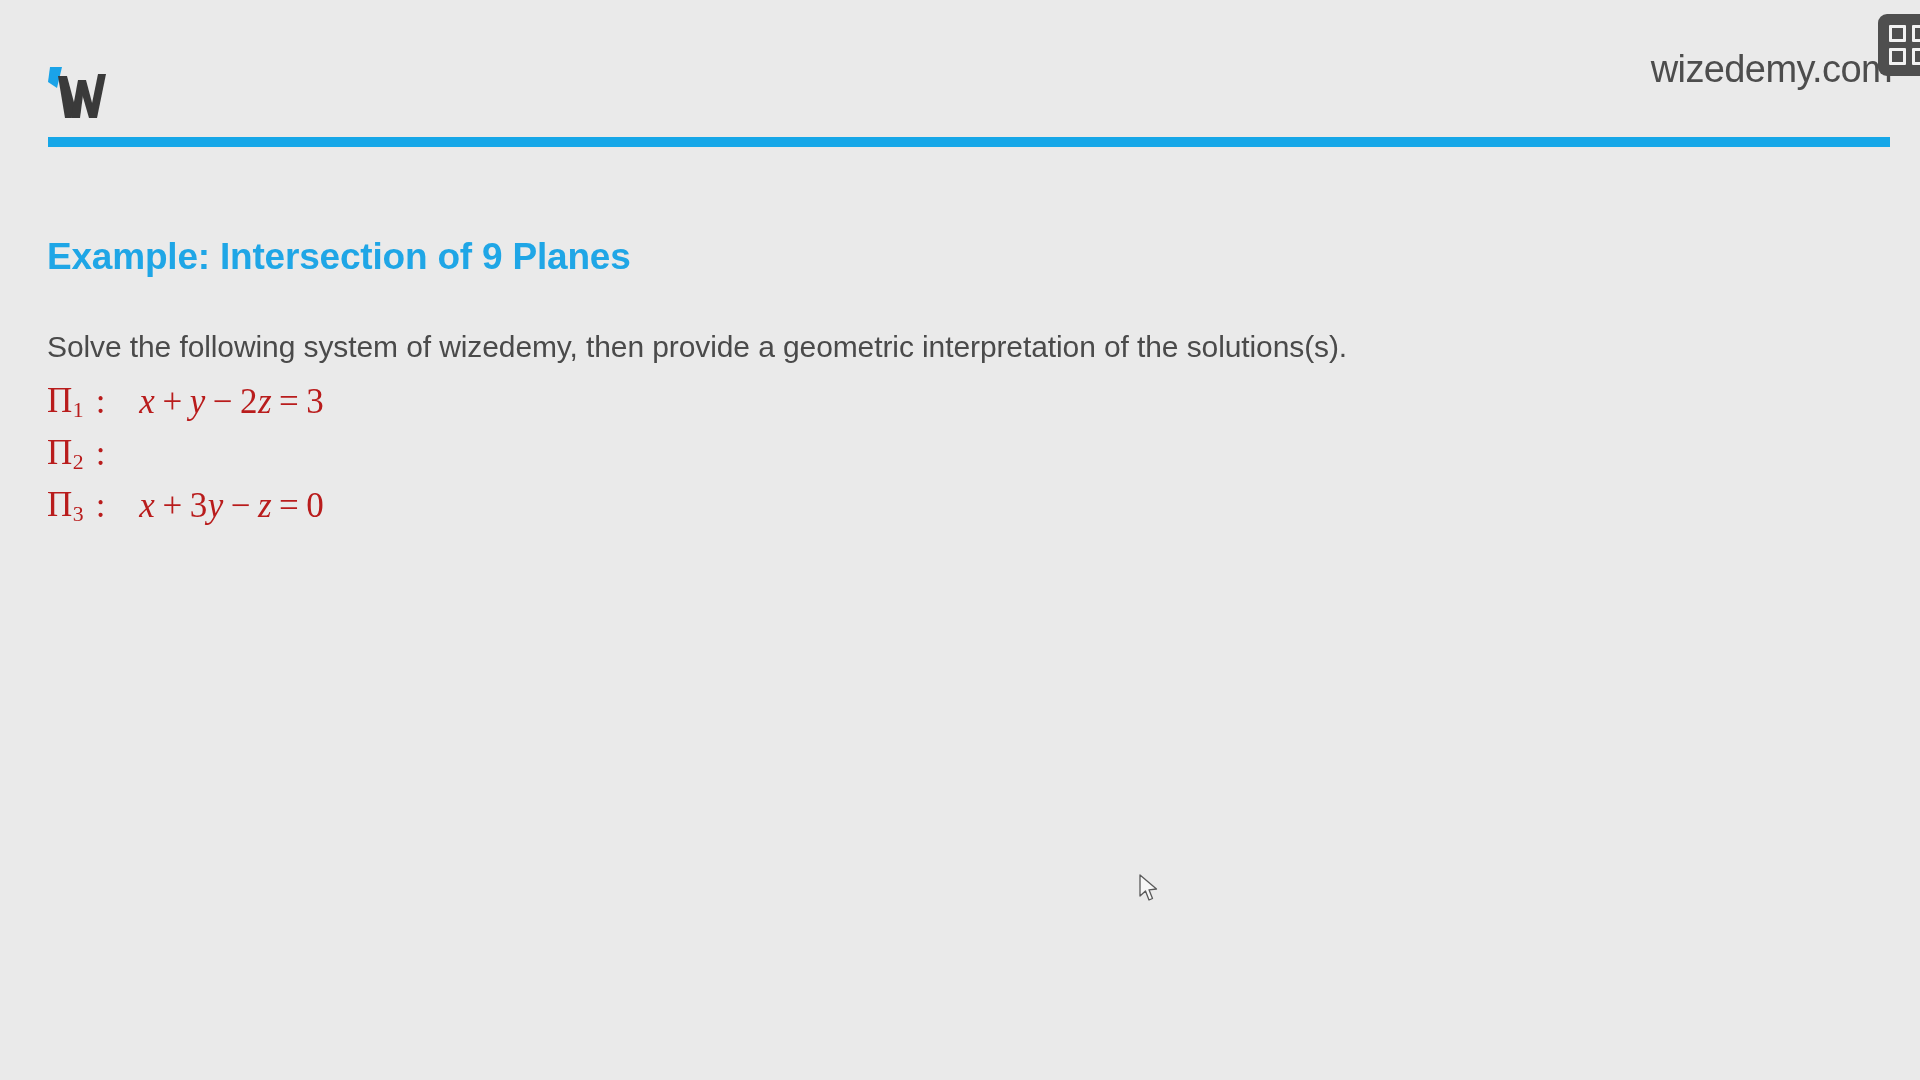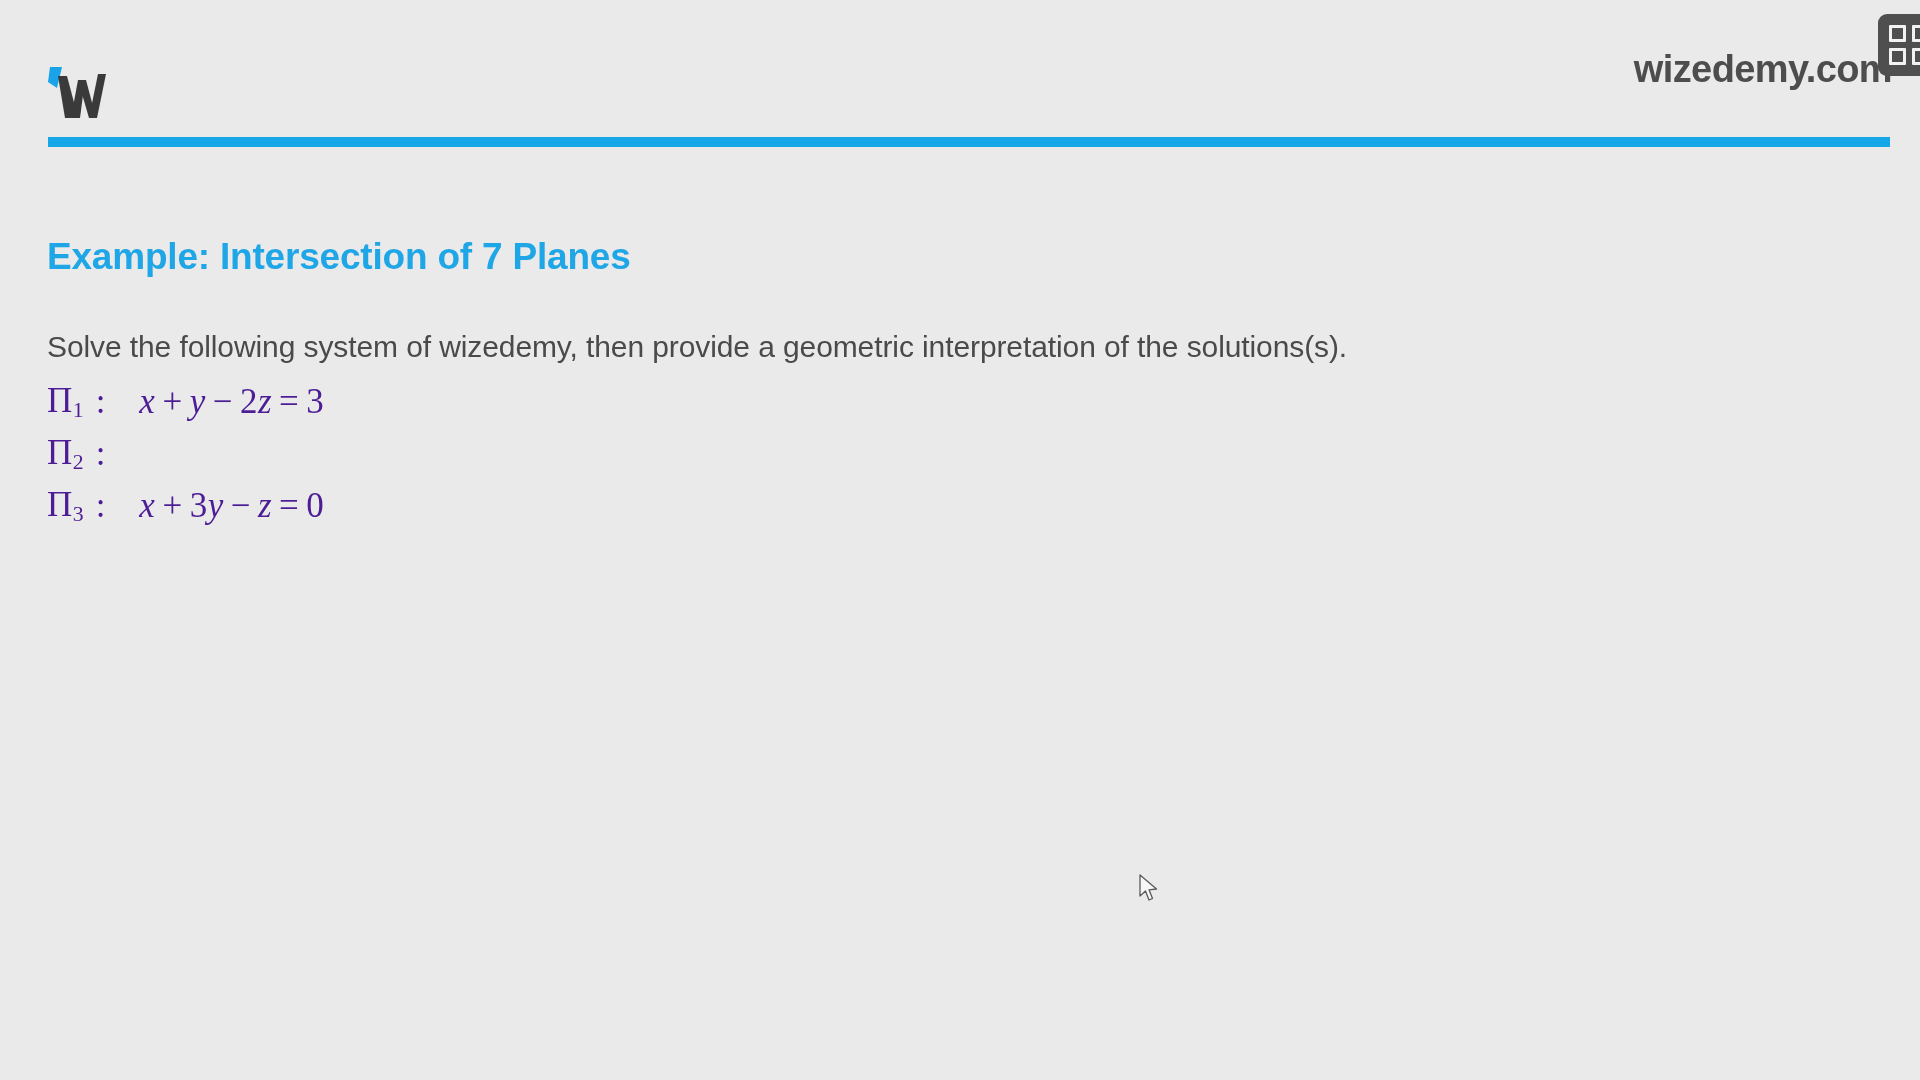"wizedemy.com" .site-domain { font-weight: bold -> normal }
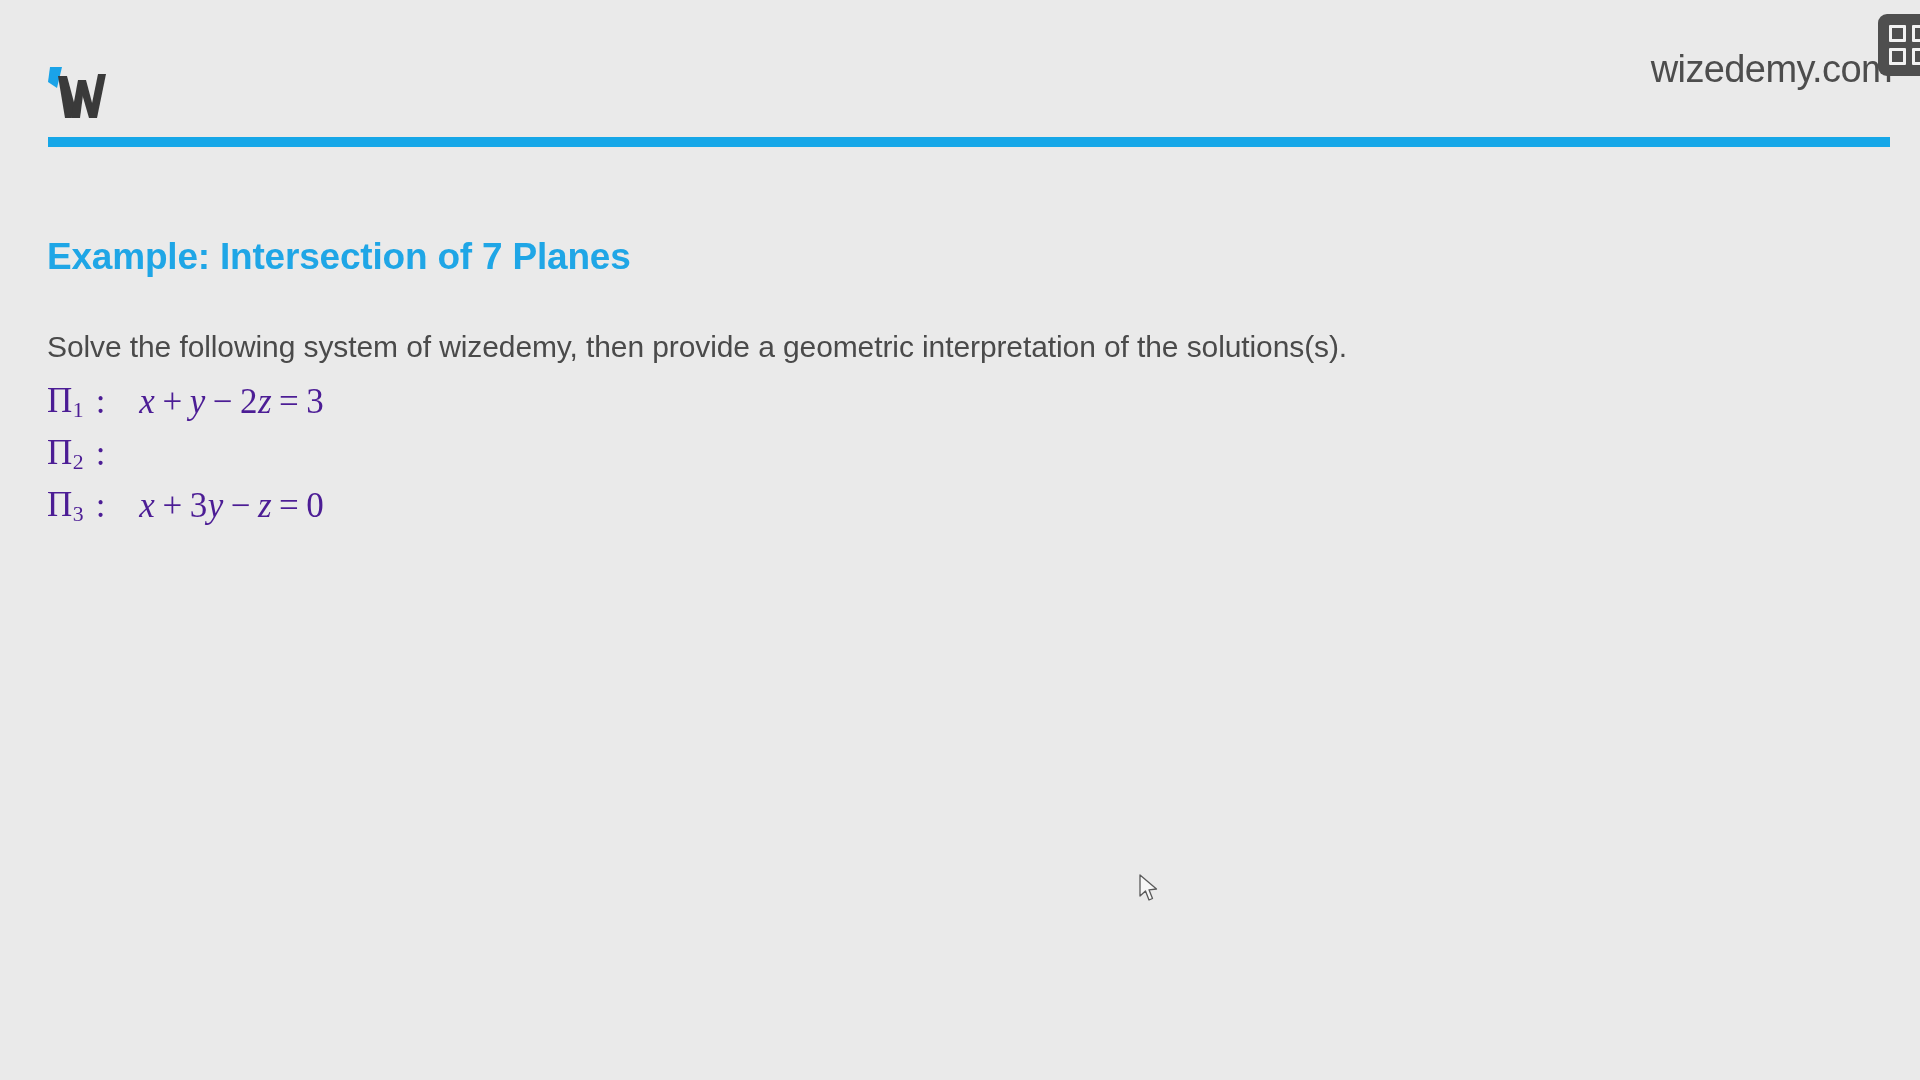"Example: Intersection of 7 Planes" div.slide-title { text: 7 -> 9 }
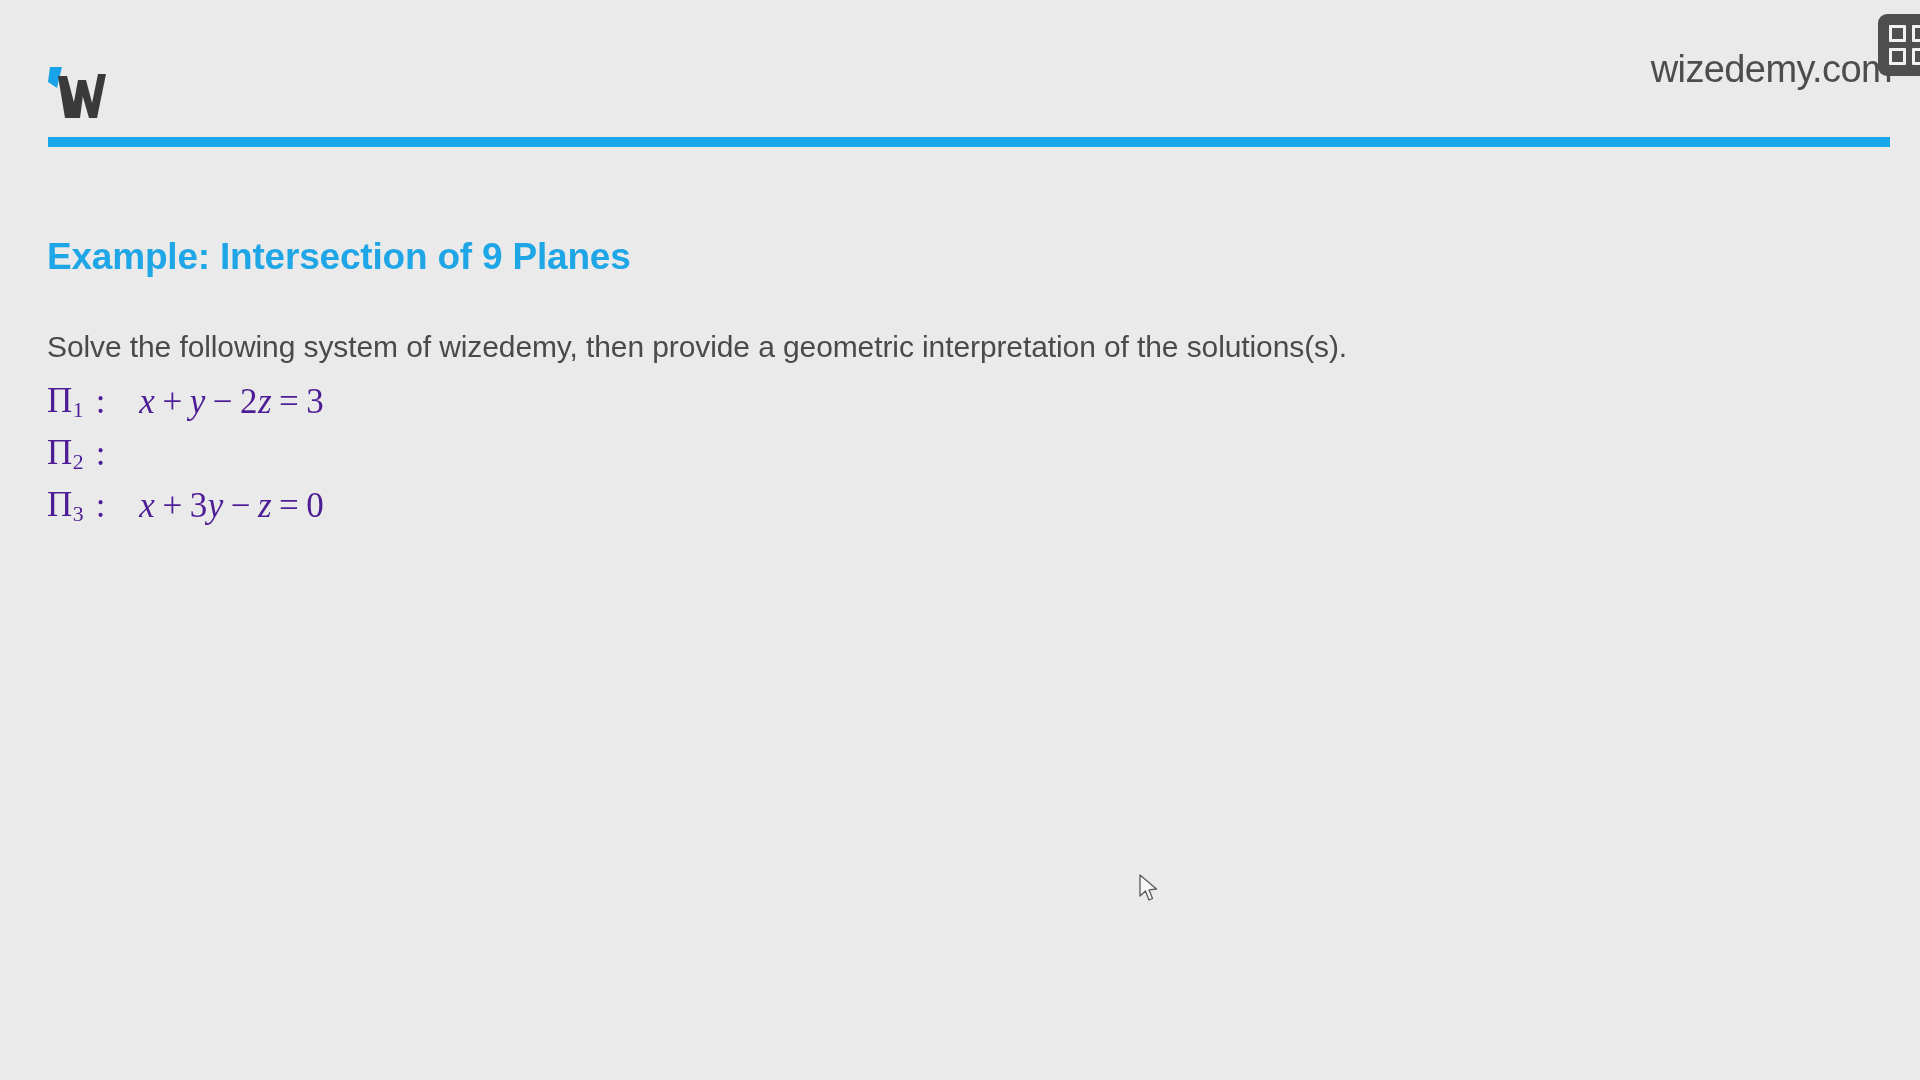"Π1" .equation-row { color: #4c1d95 -> #b91c1c }
